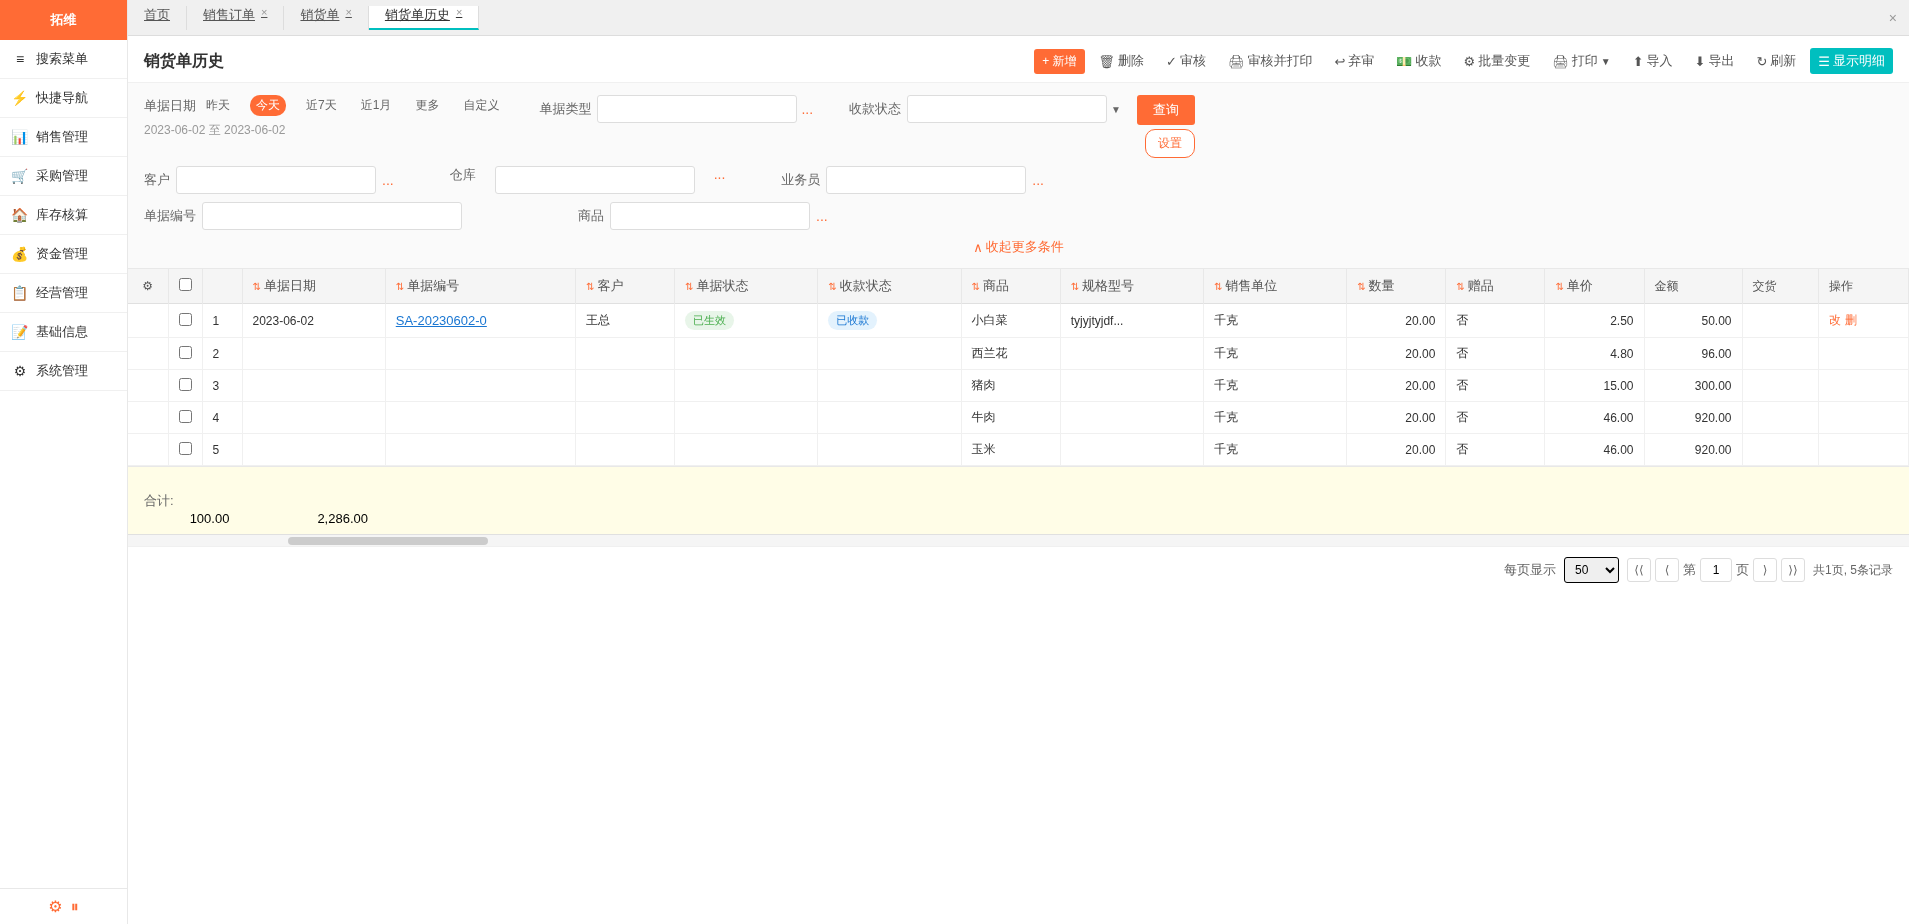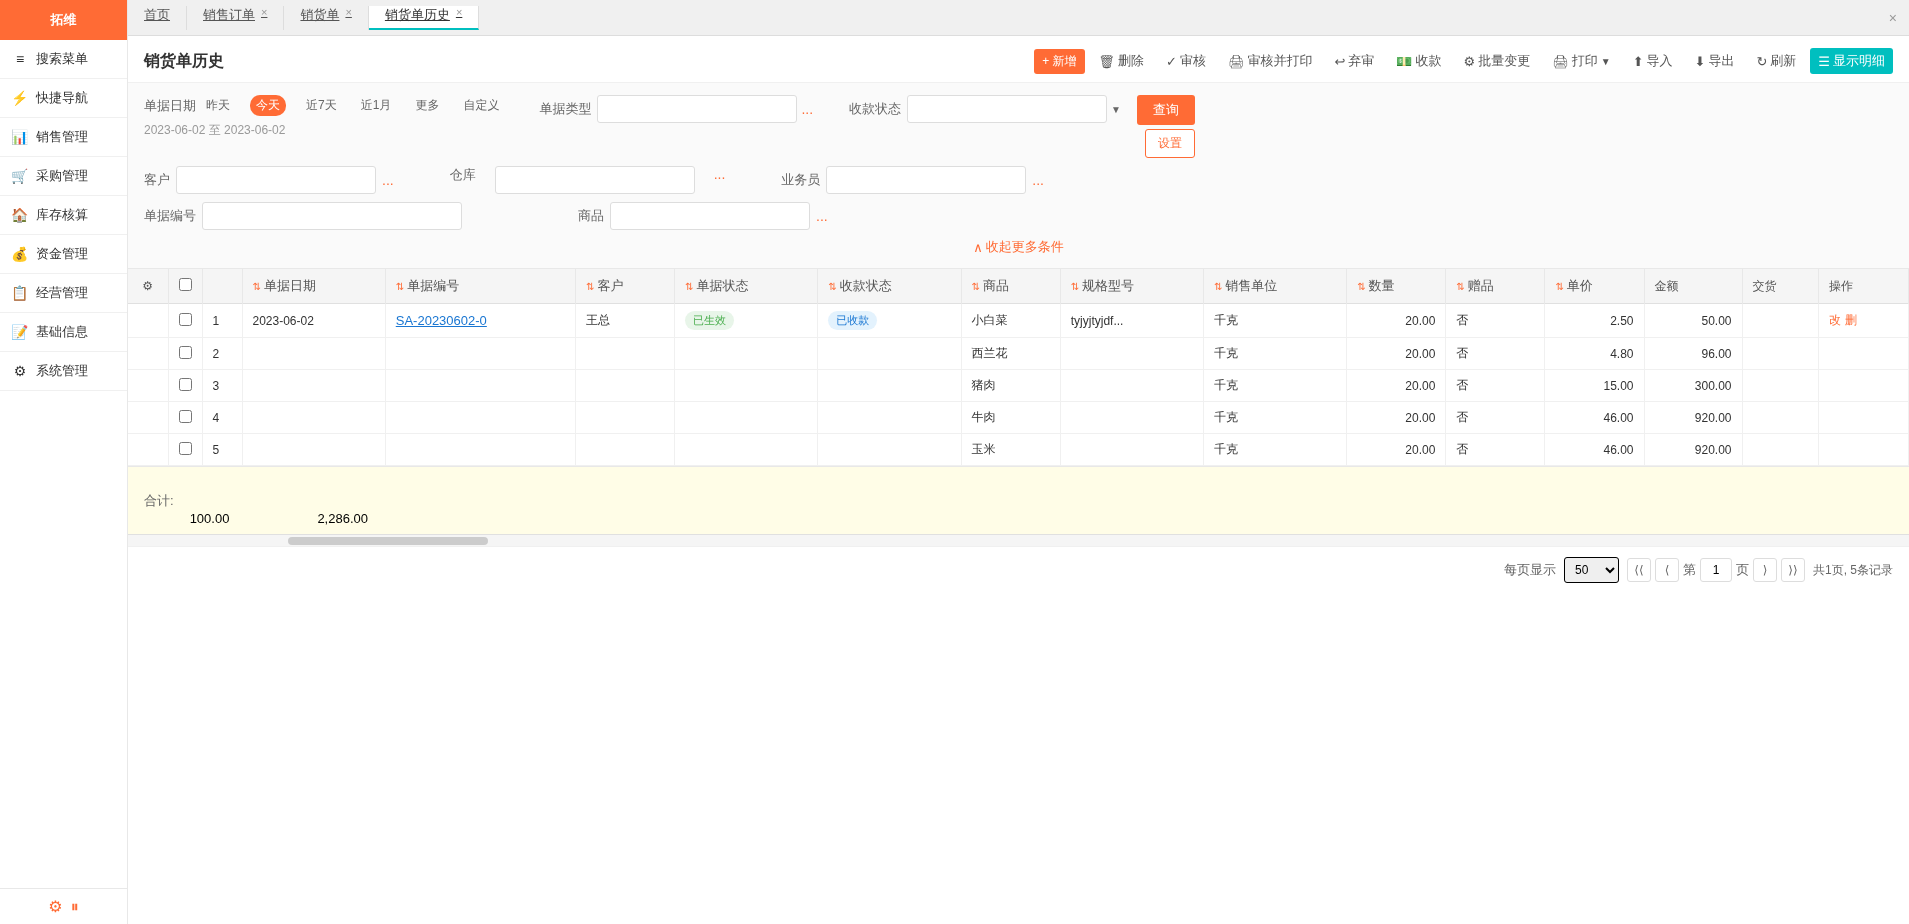"设置" .set-btn { border-radius: 3px -> 10px }
